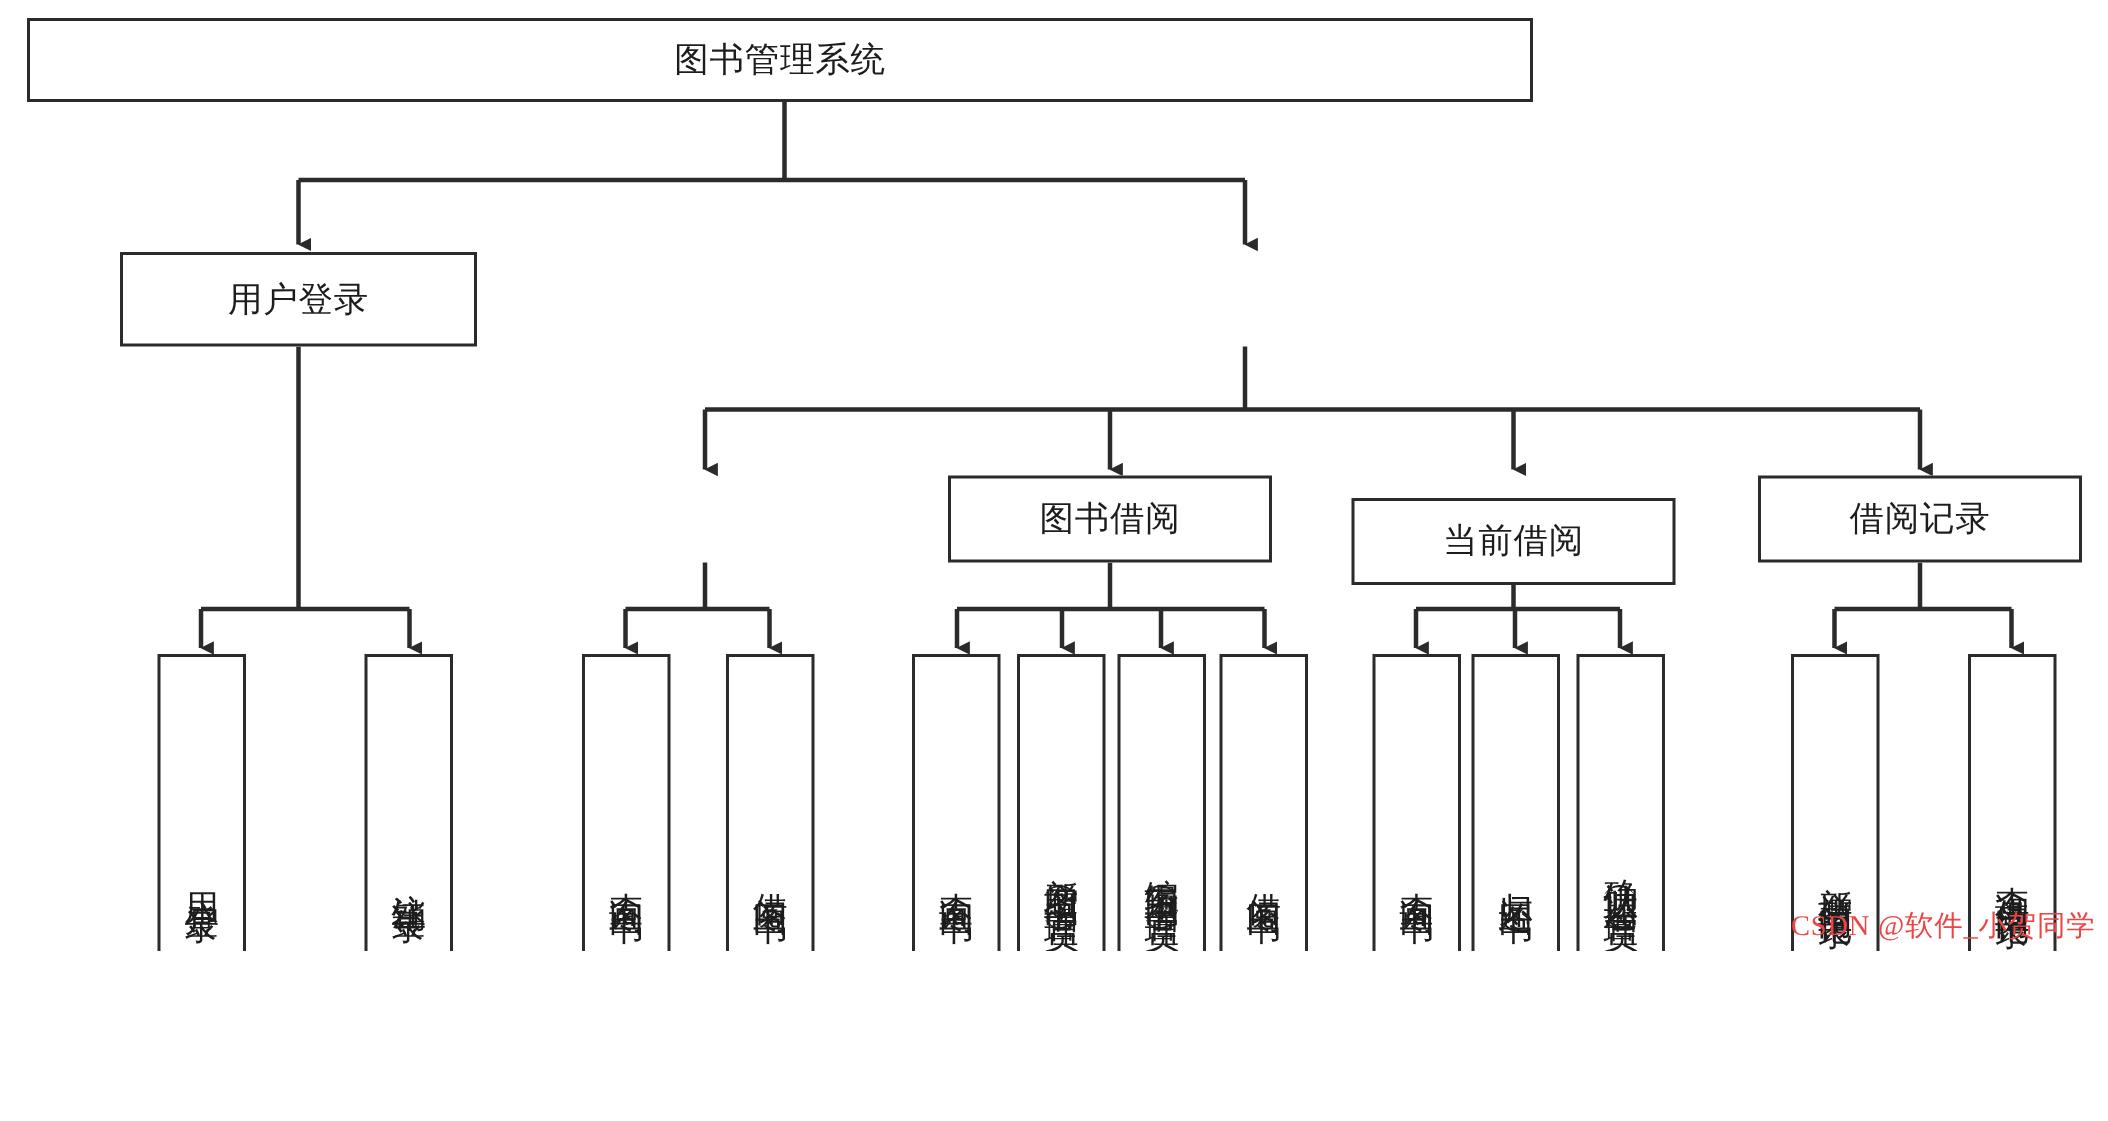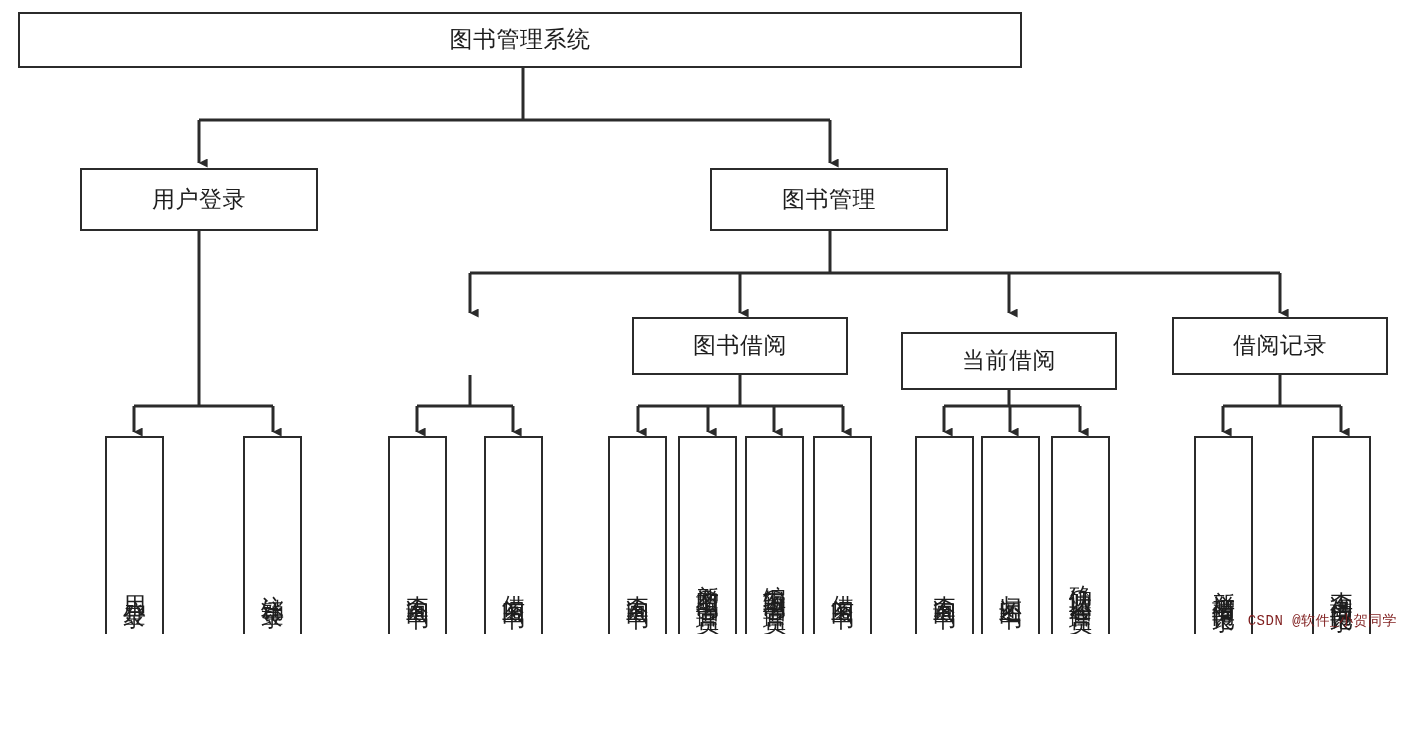"图书管理" div.node { html: <div> <span>图书管理</span> </div> -> none }
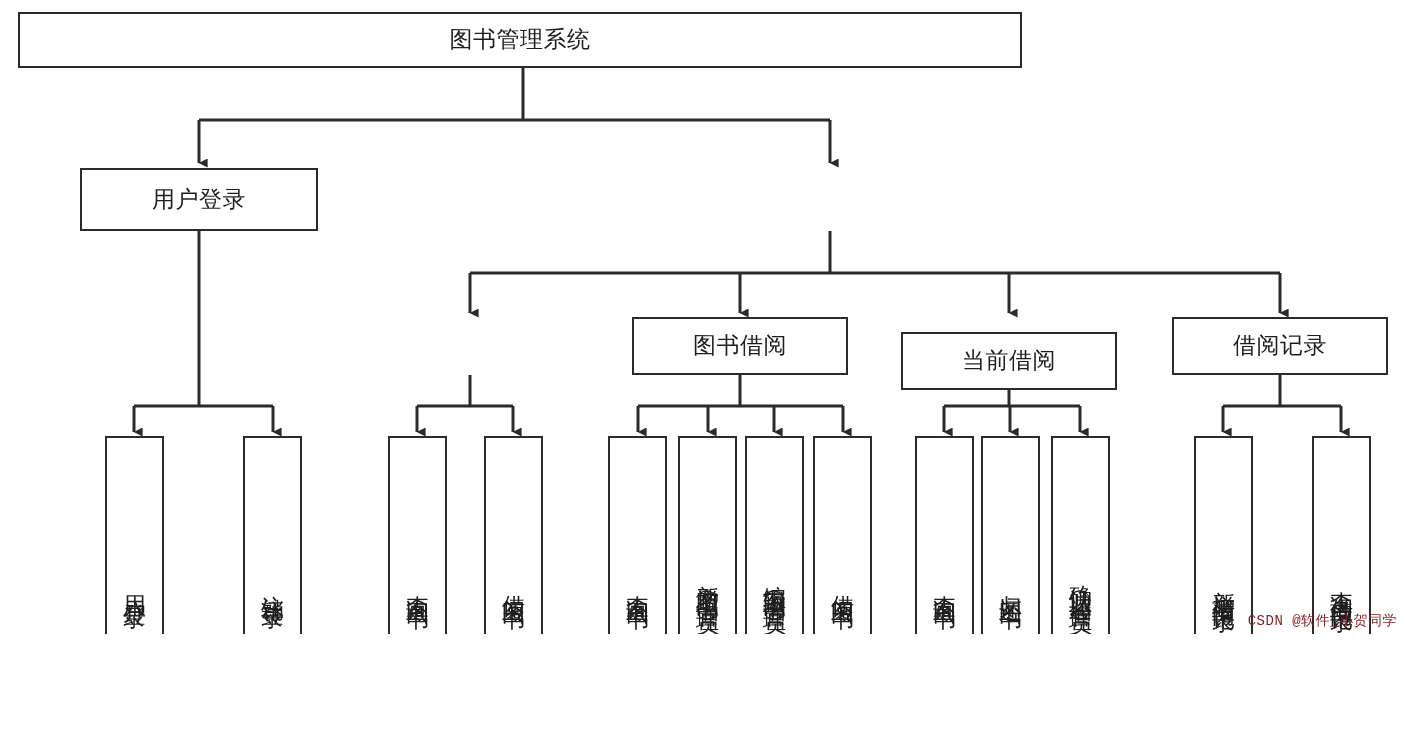"CSDN @软件_小贺同学" #watermark { color: #7f1d1d -> #ef4444; font-family: Liberation Mono, monospace -> Liberation Serif, serif; font-size: 14px -> 19px }
